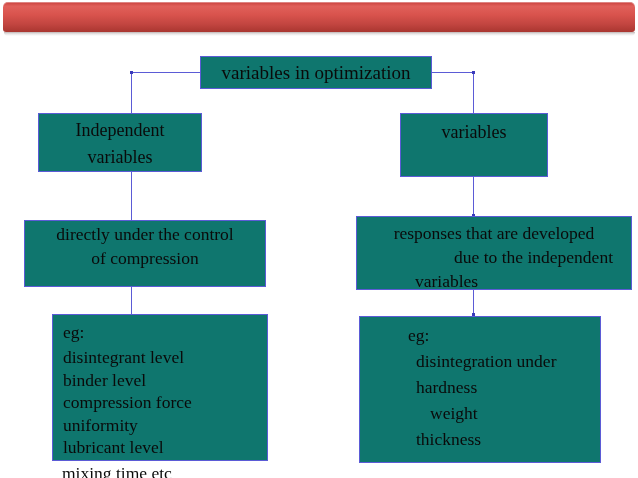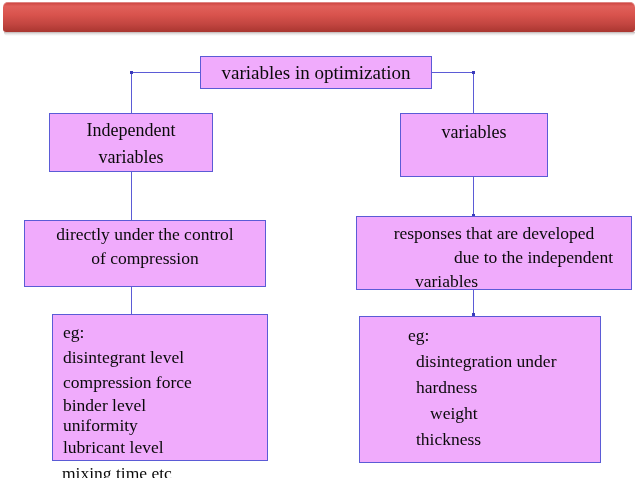"variables in optimization" .node { background: #f0abfc -> #0f766e }
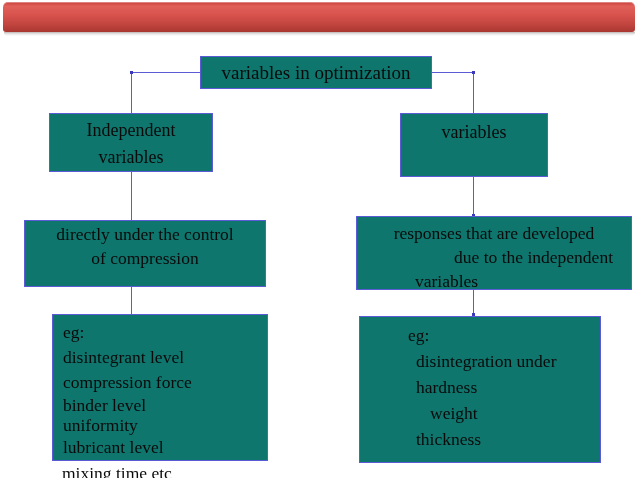"Independent" #node-independent { left: 49px -> 38px }
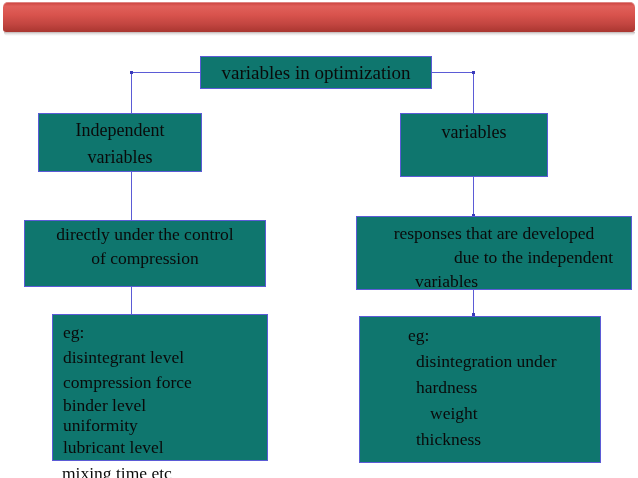"compression force" span.line { order: before "binder level" -> after "binder level" }
